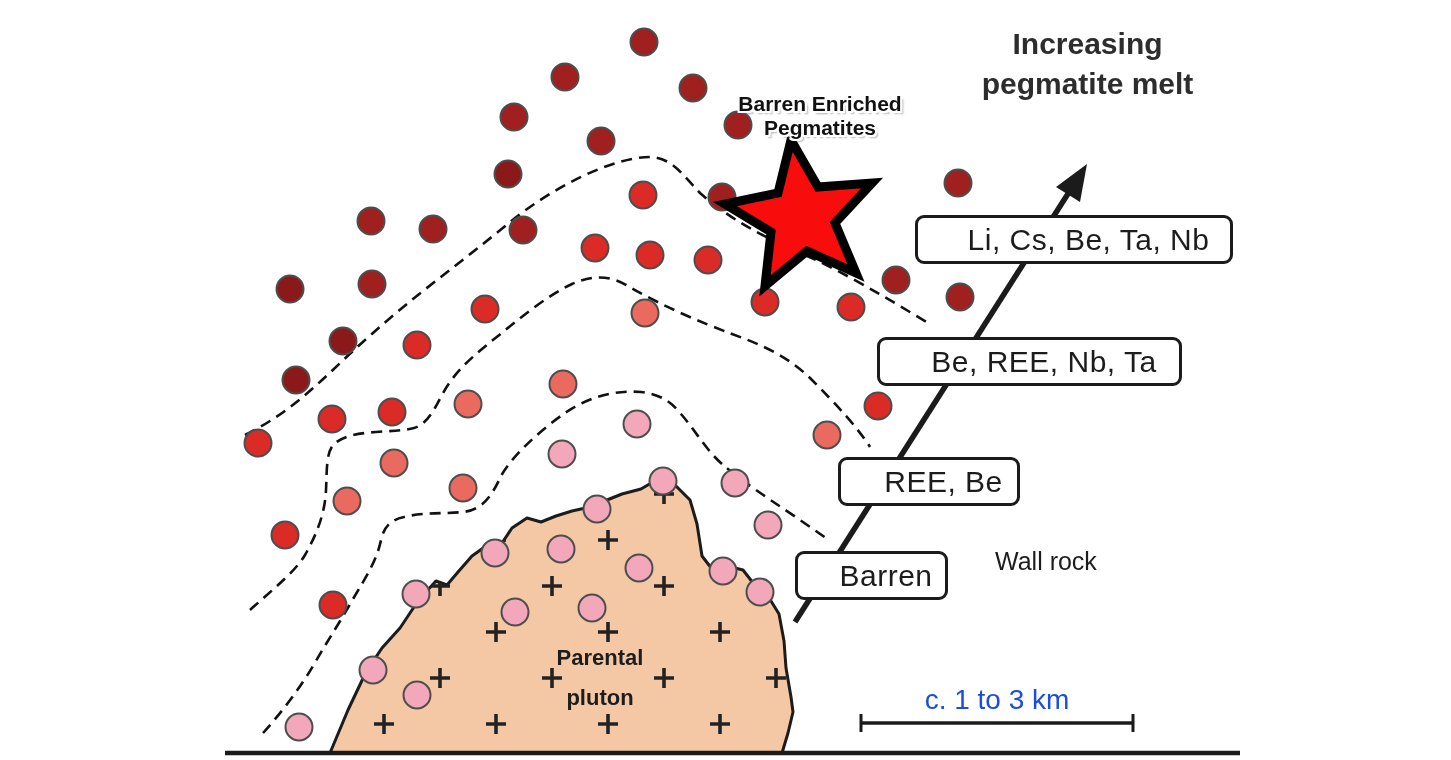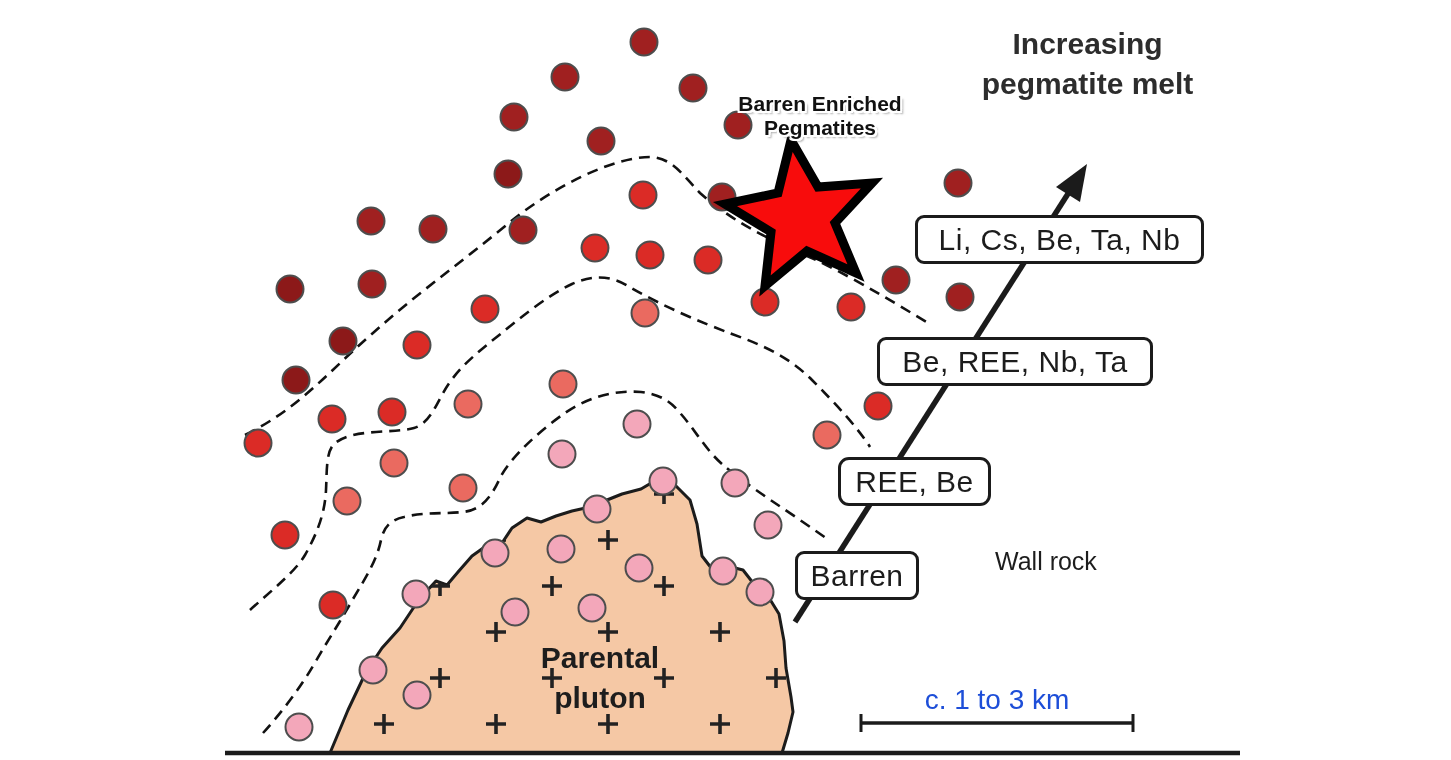"Li, Cs, Be, Ta, Nb" .zone-box { padding-left: none -> 29px }
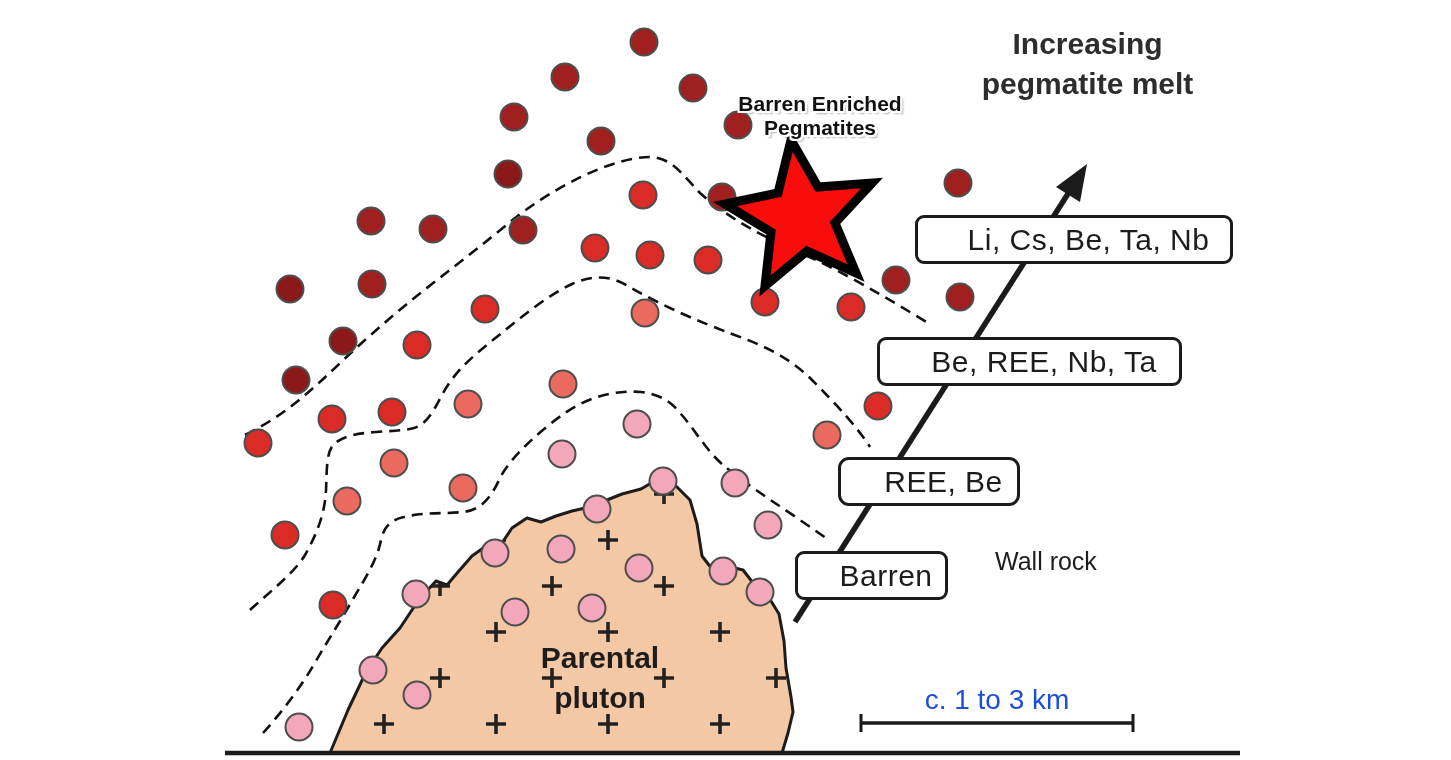"REE, Be" div.zone-box { border-radius: 11px -> none }
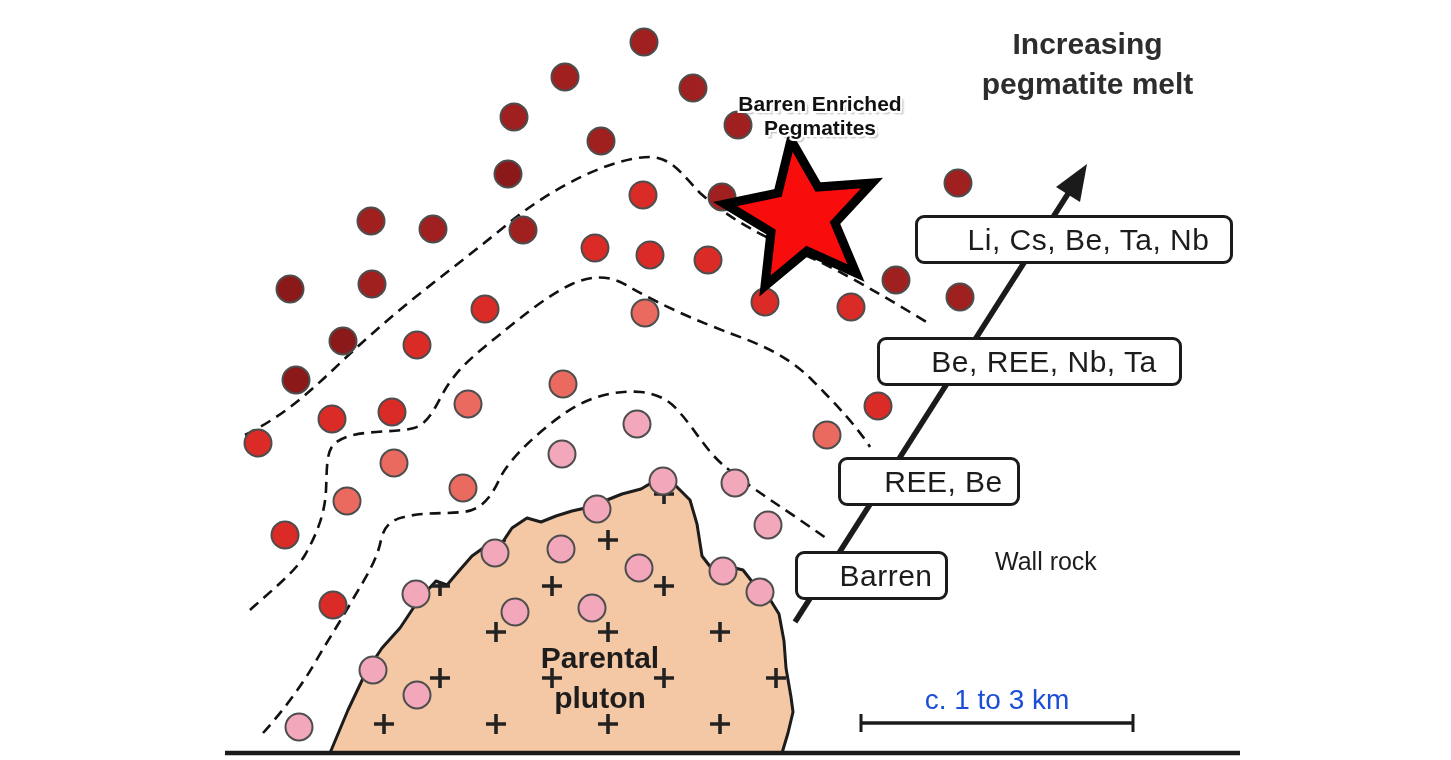"Parental" .pluton-label { font-size: 30px -> 22px }
